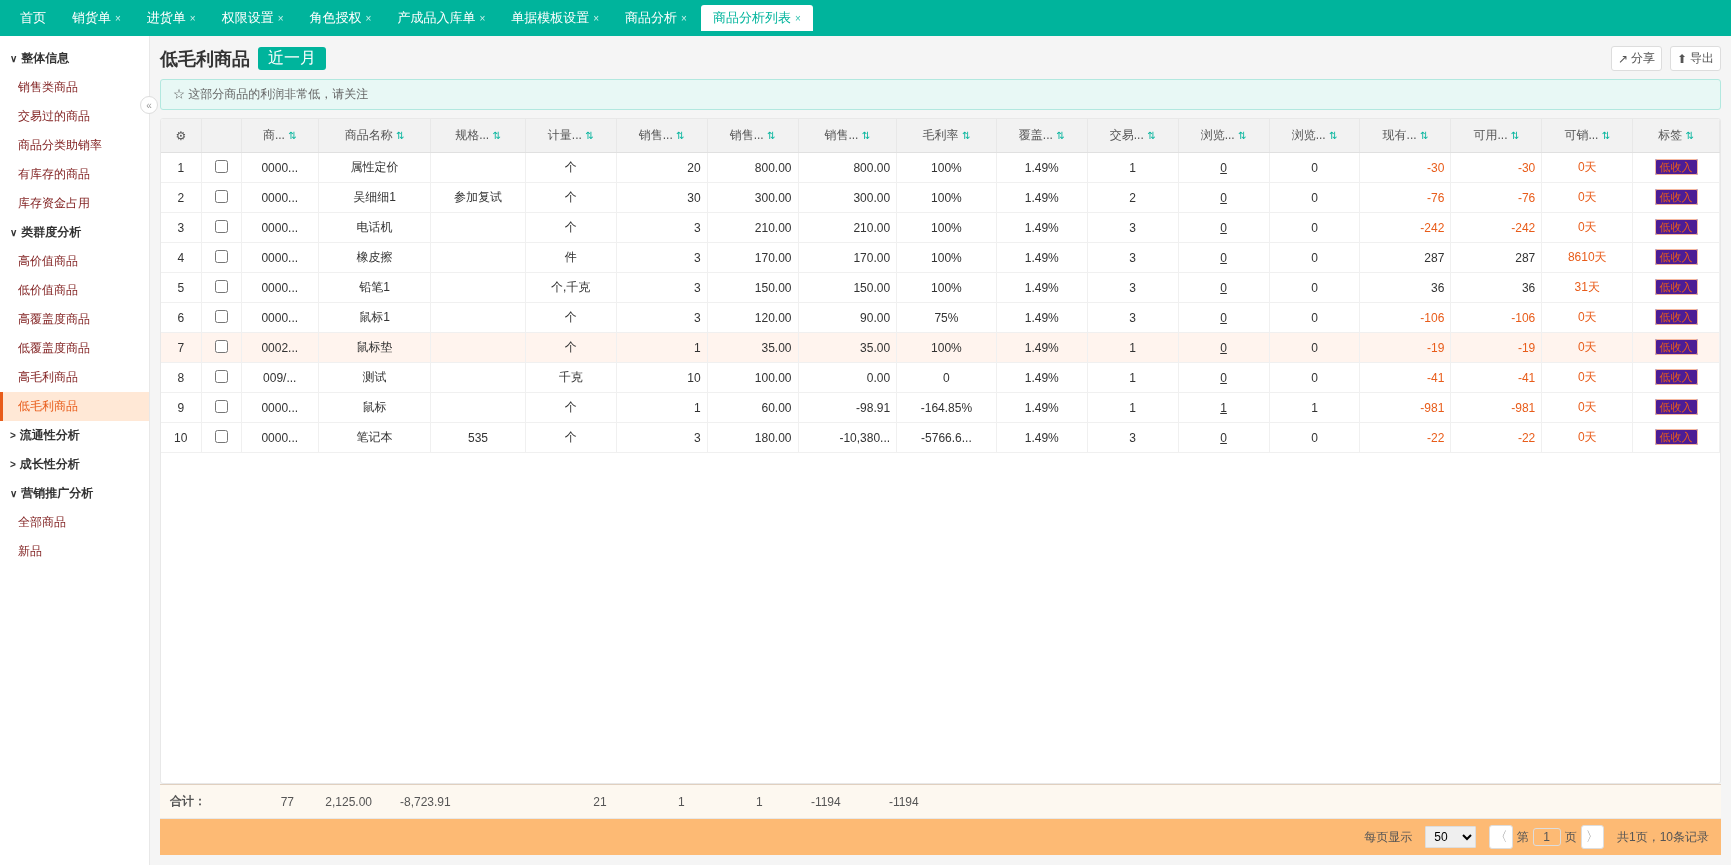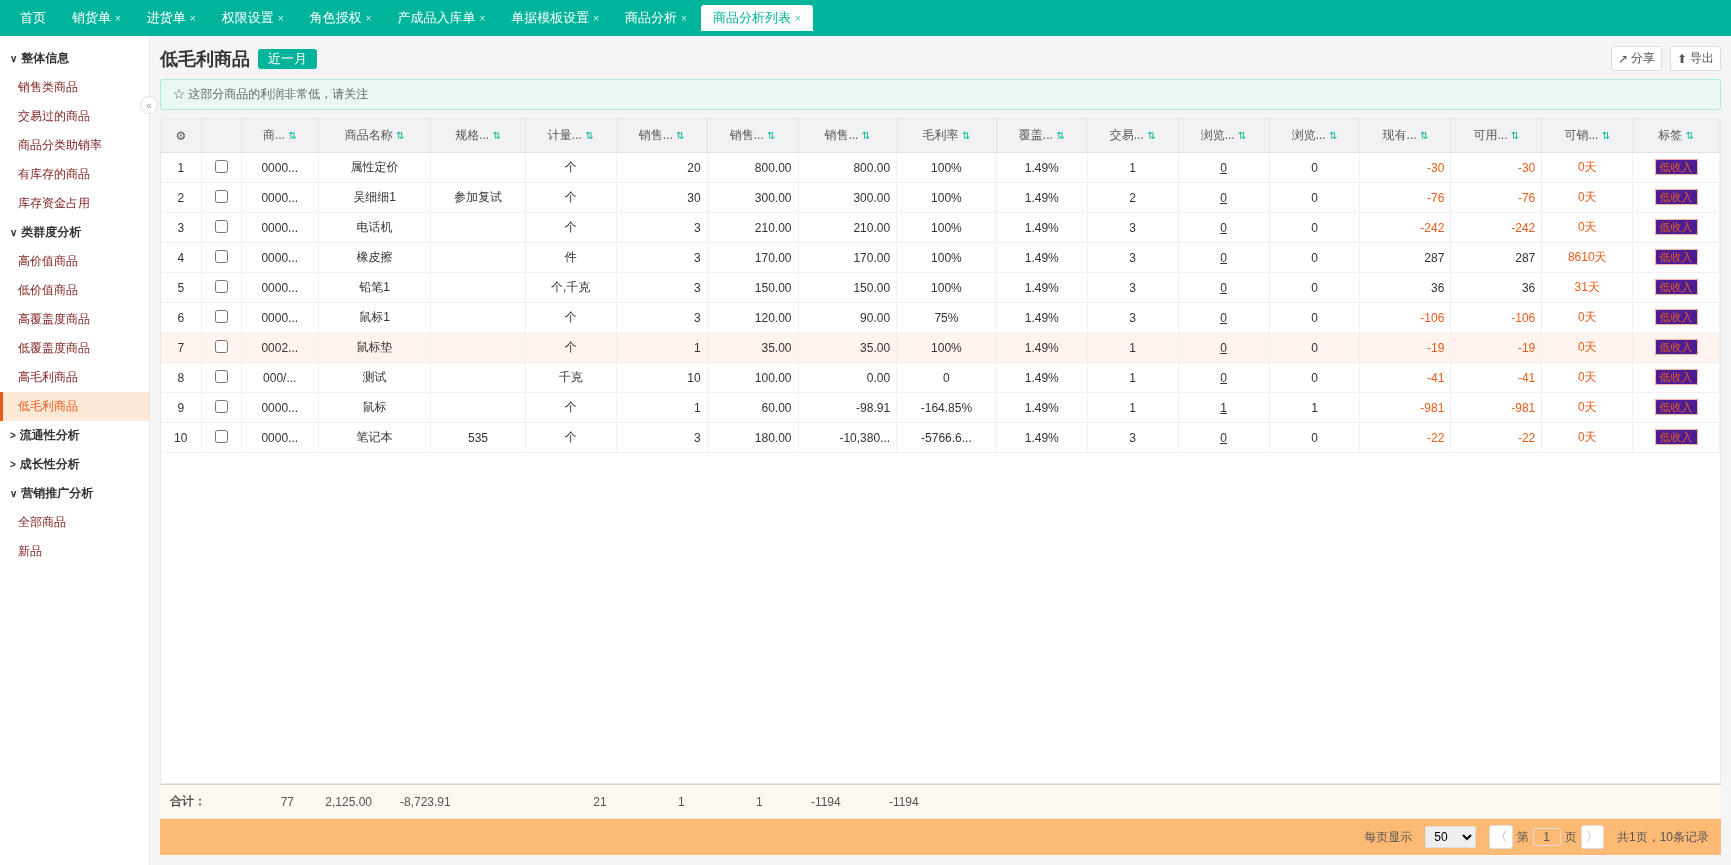"近一月" .period-btn { font-size: 13px -> 16px }
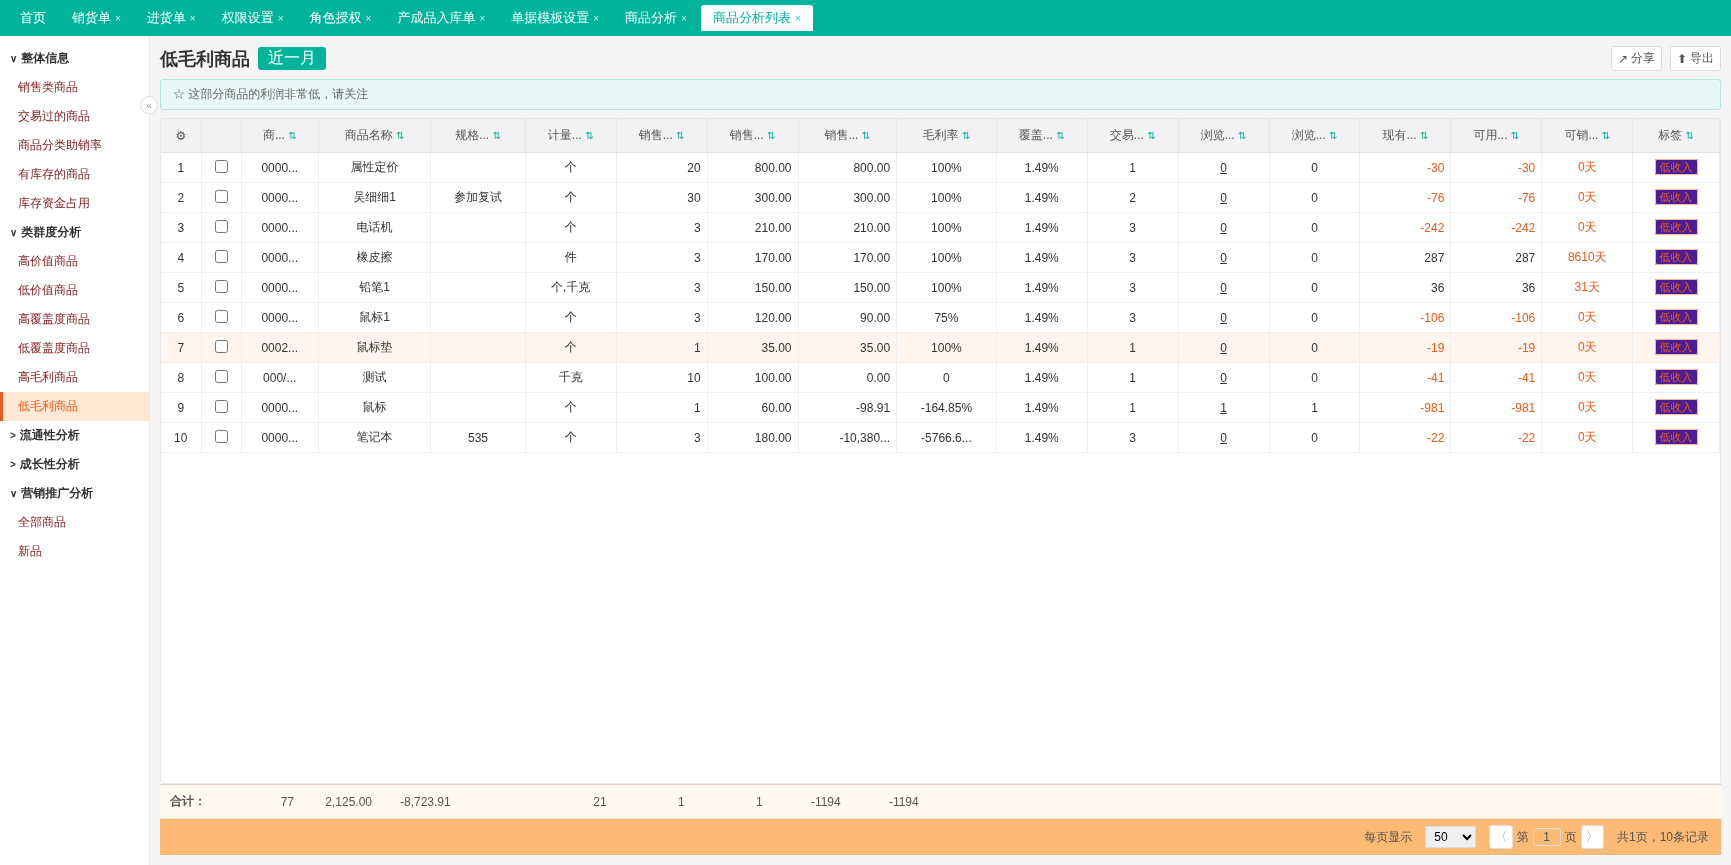"000/..." td { text: 000/ -> 009/ }
